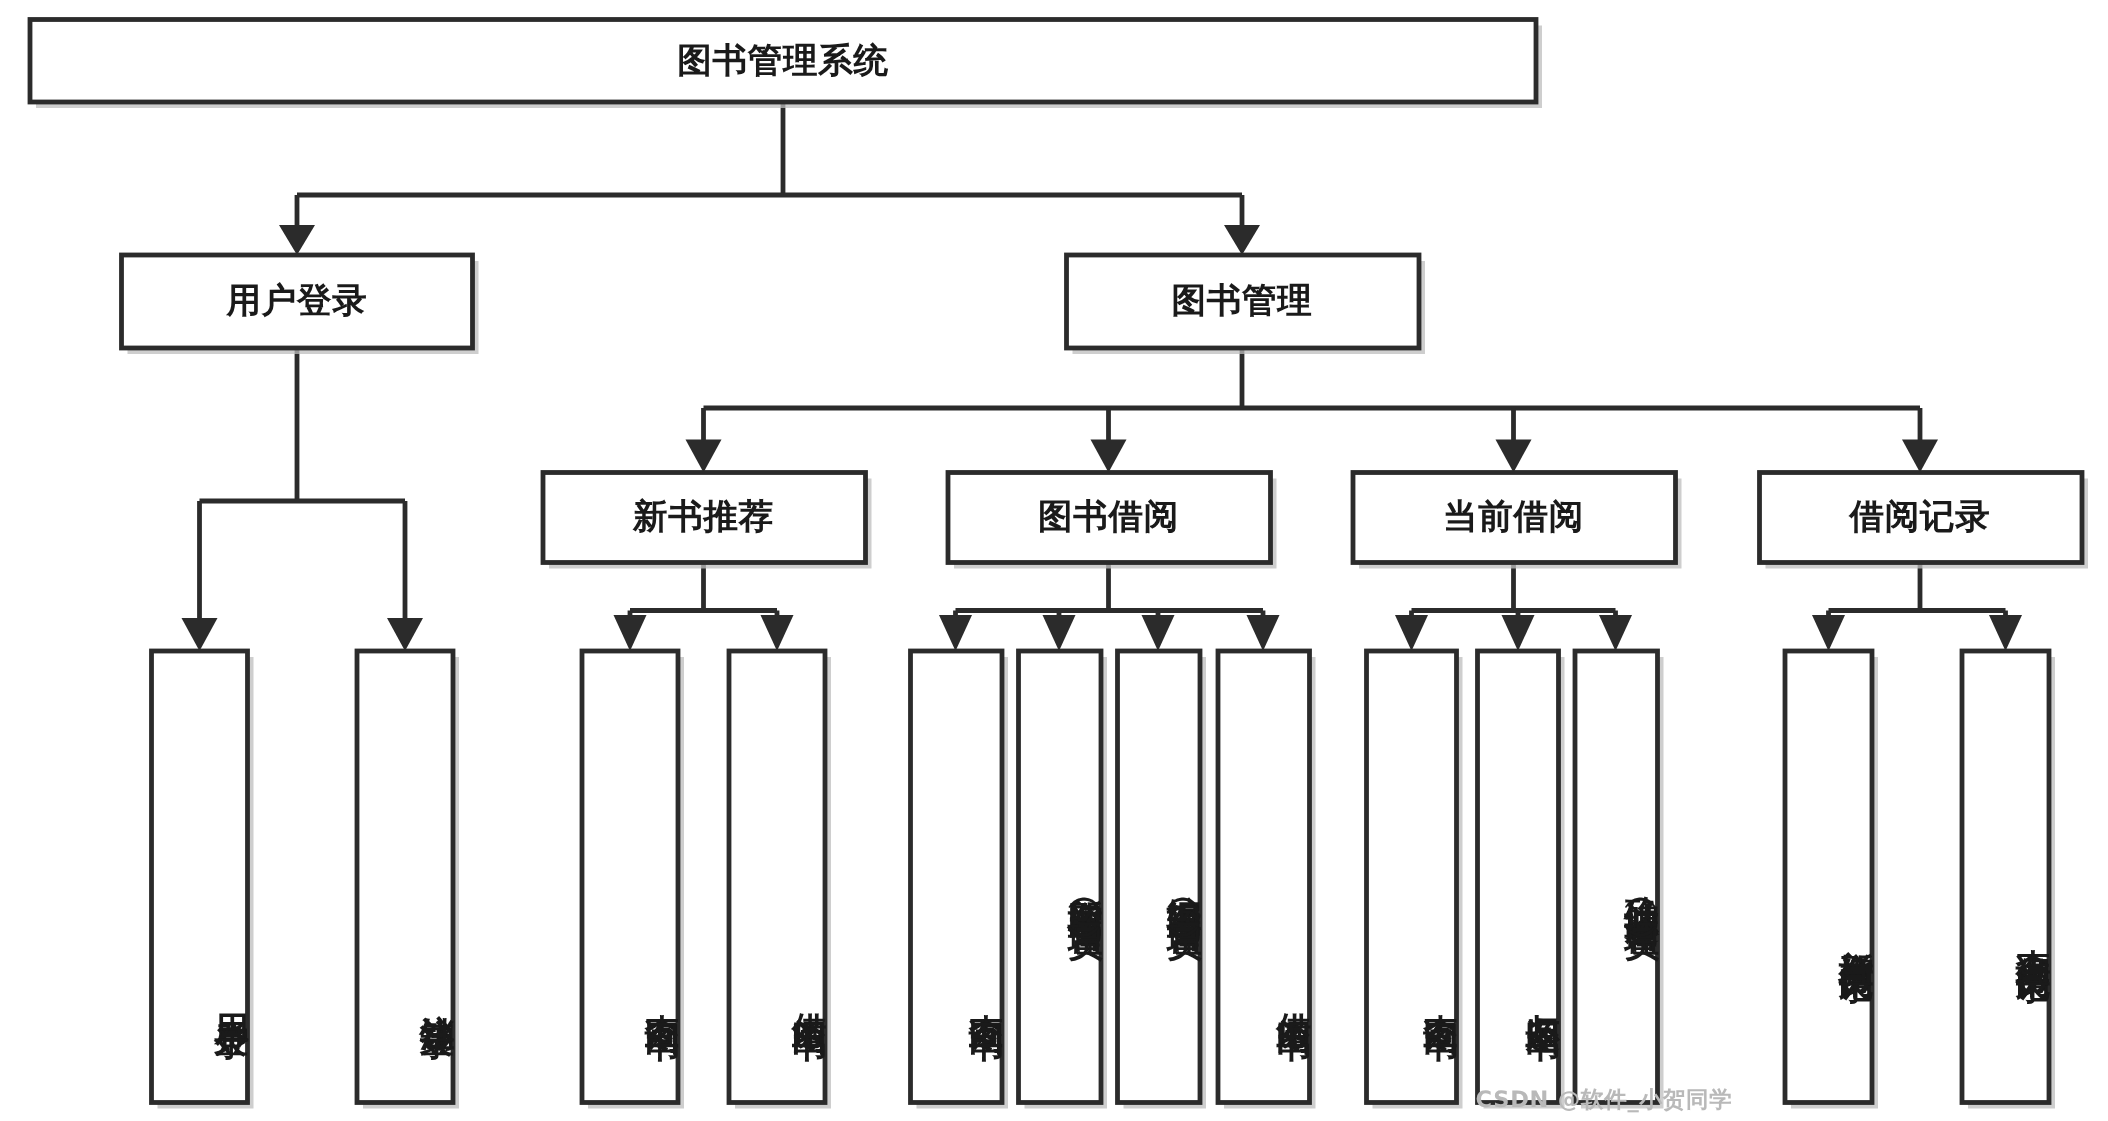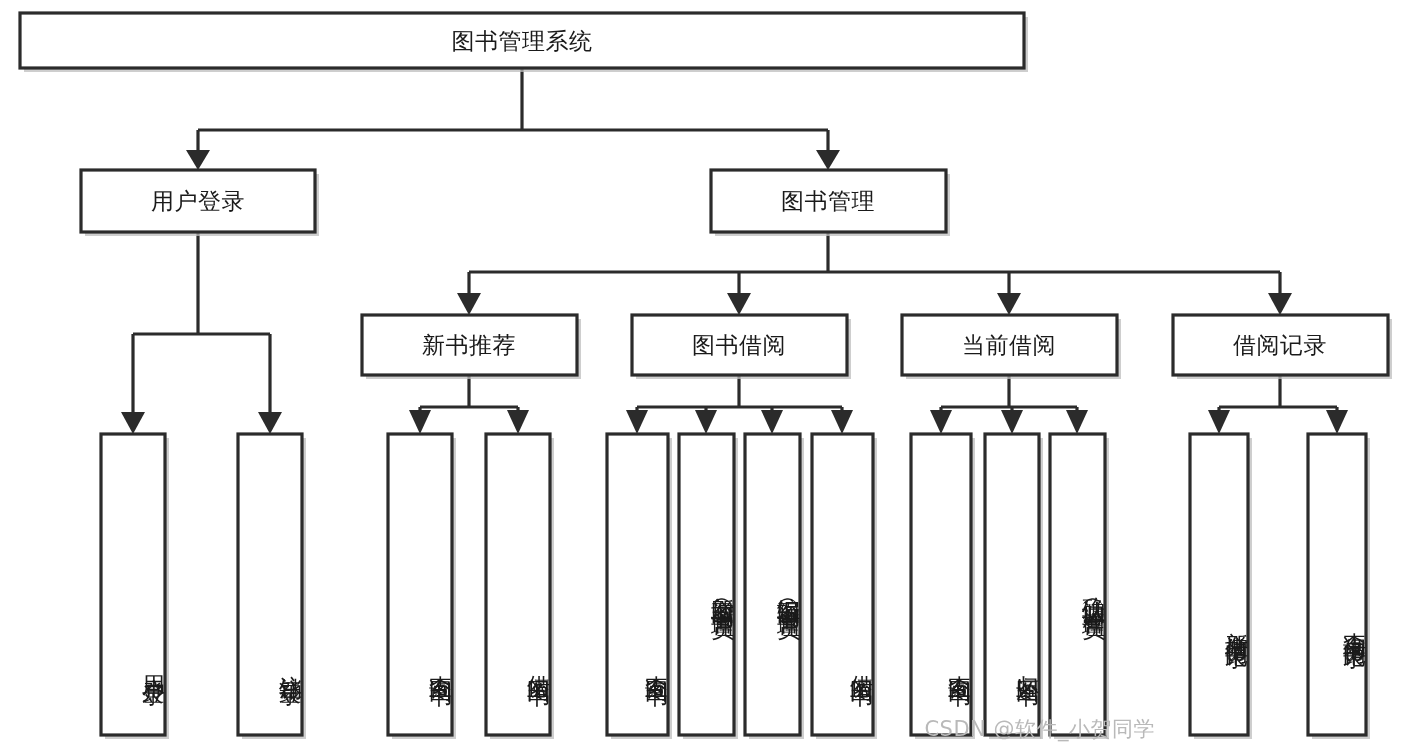"图书管理系统" #diagram-root { font-weight: none -> bold }
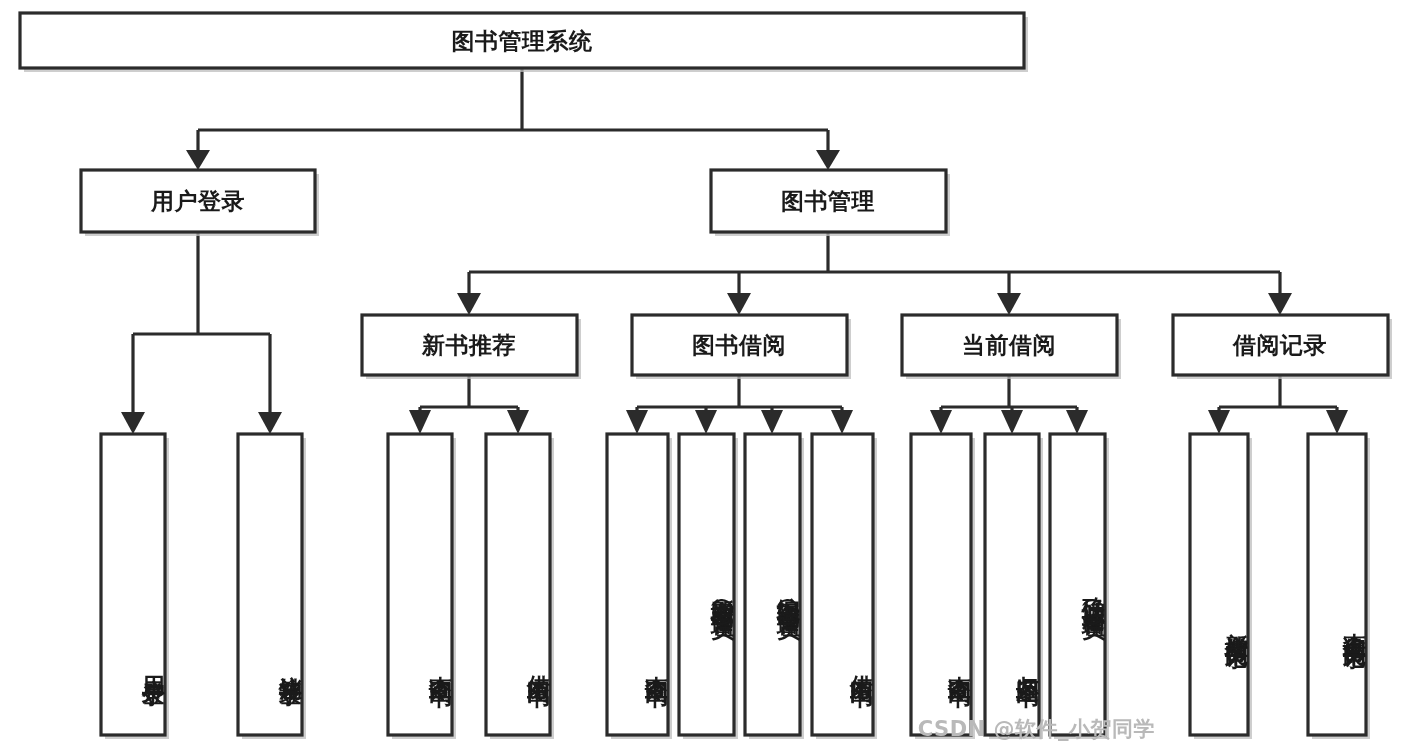"CSDN @软件_小贺同学" .watermark { font-size: 21px -> 15px }
